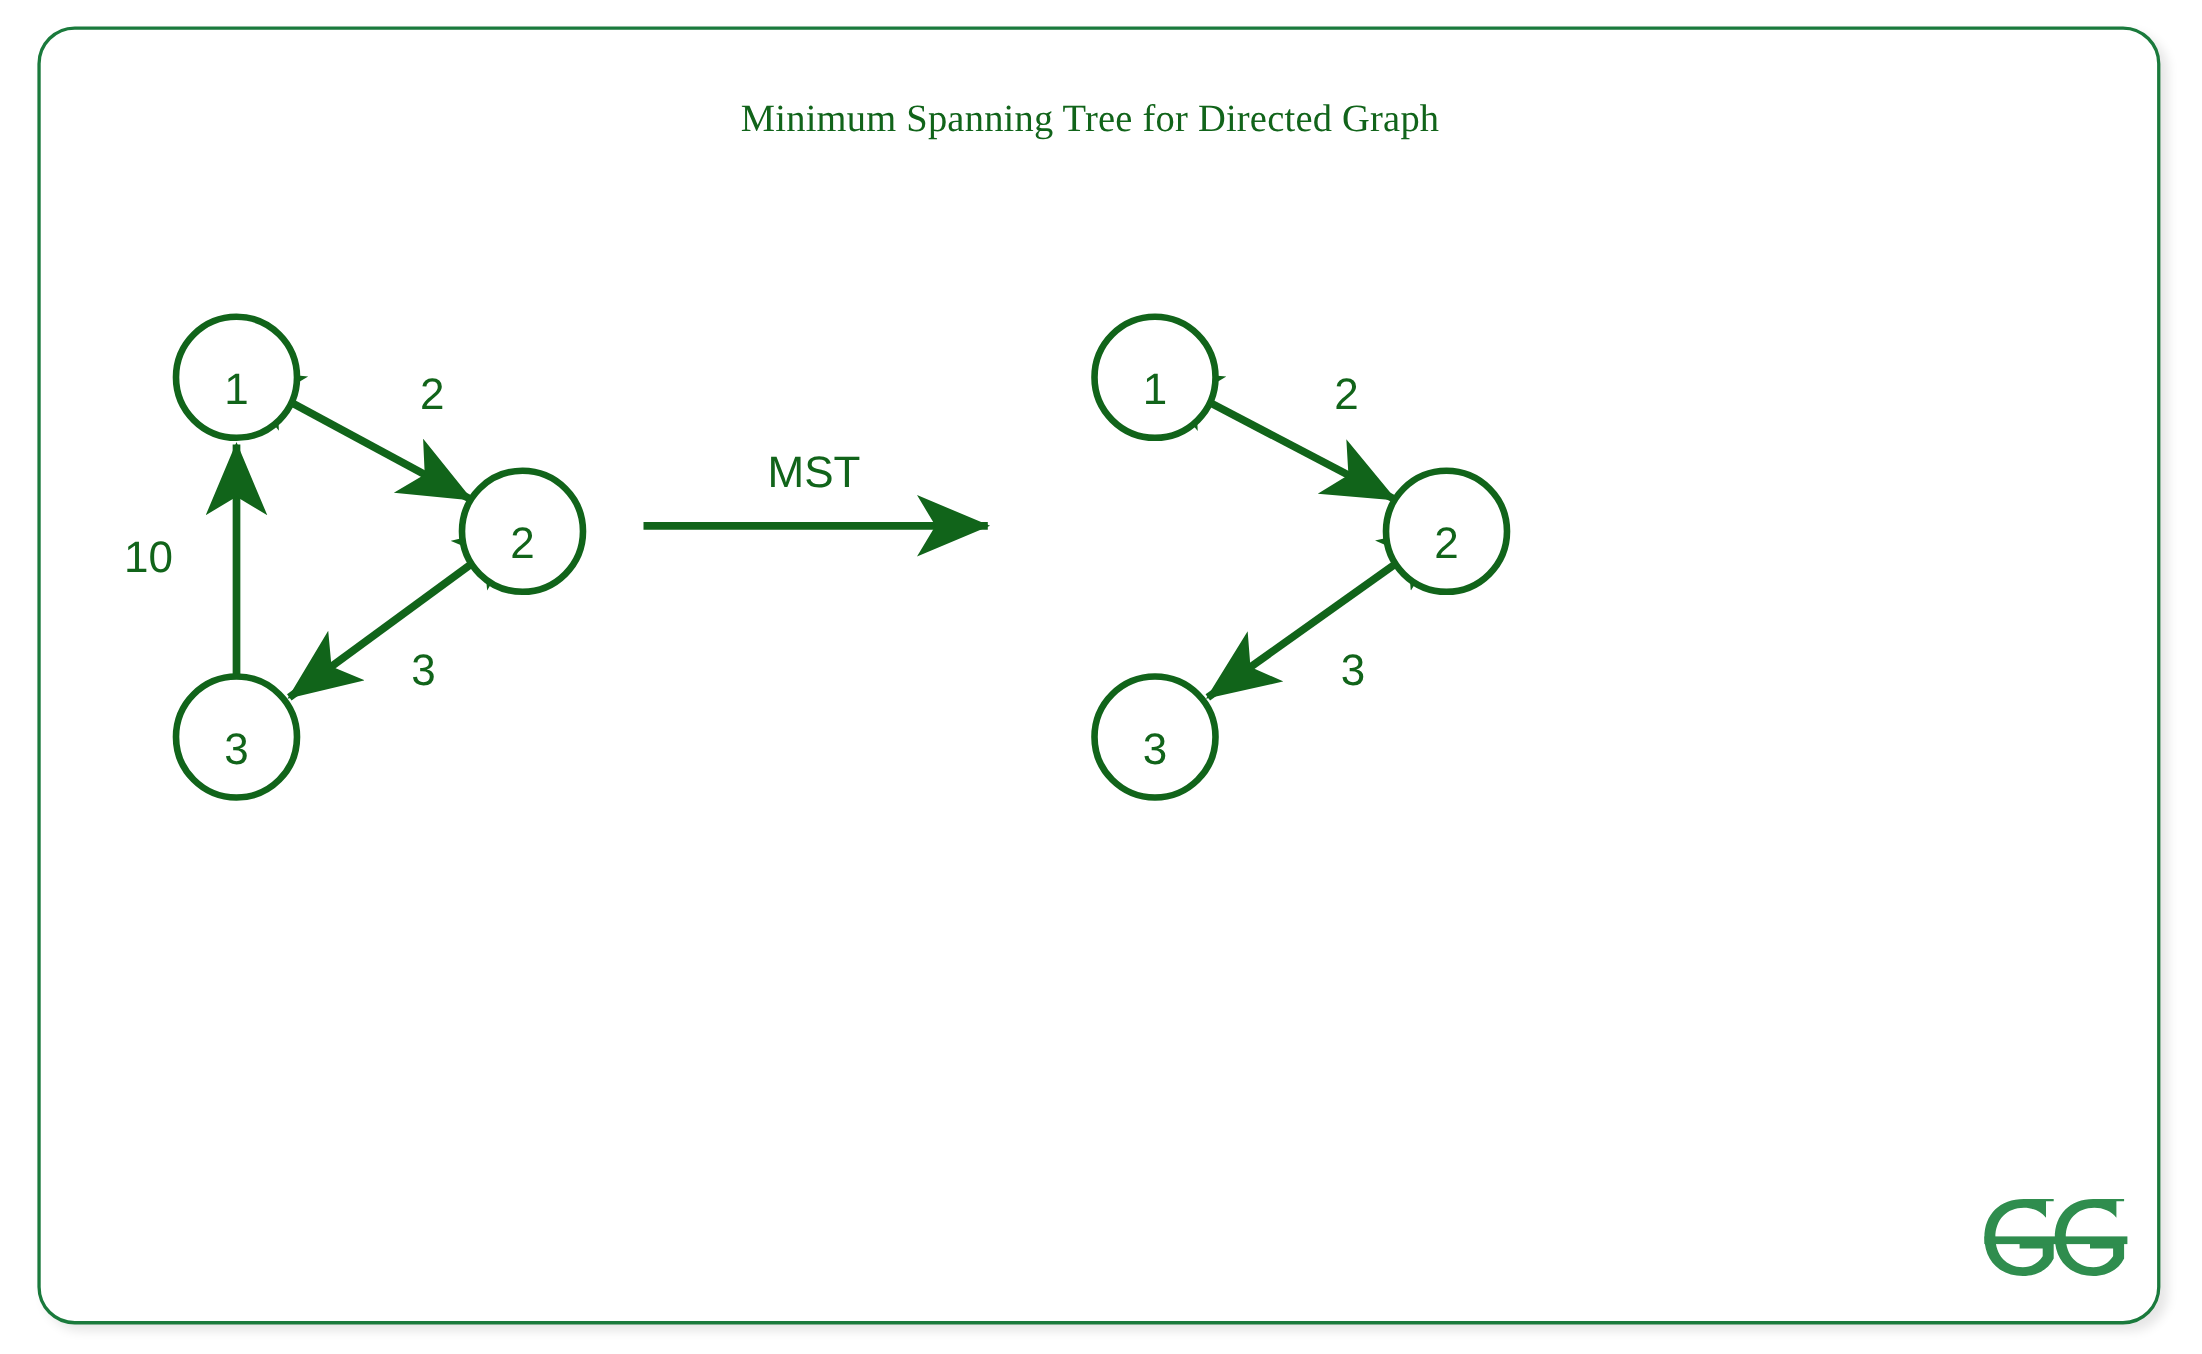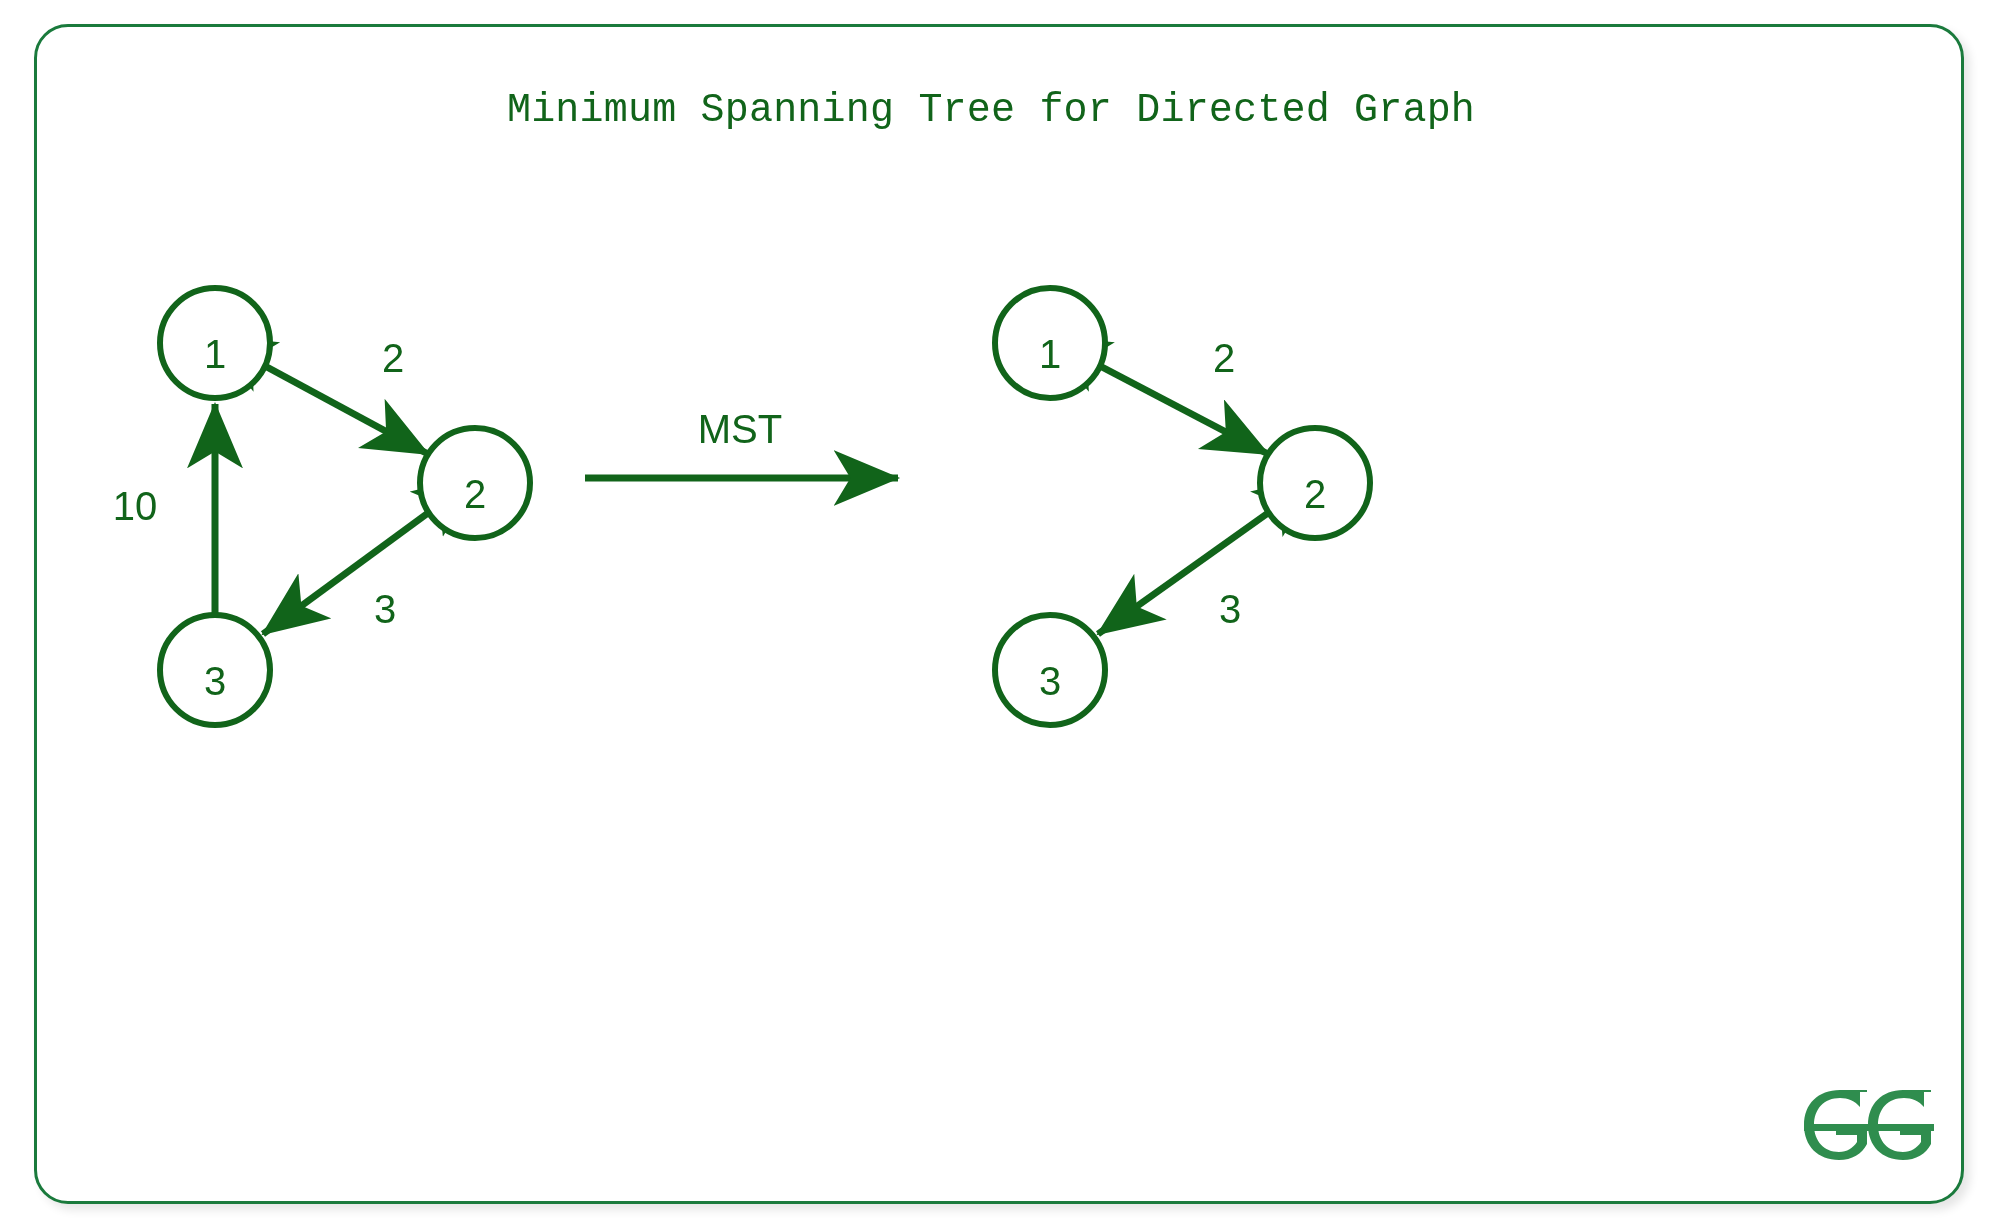"Minimum Spanning Tree for Directed" #title { font-family: Liberation Mono, monospace -> Liberation Serif, serif; font-size: 40px -> 35px }
